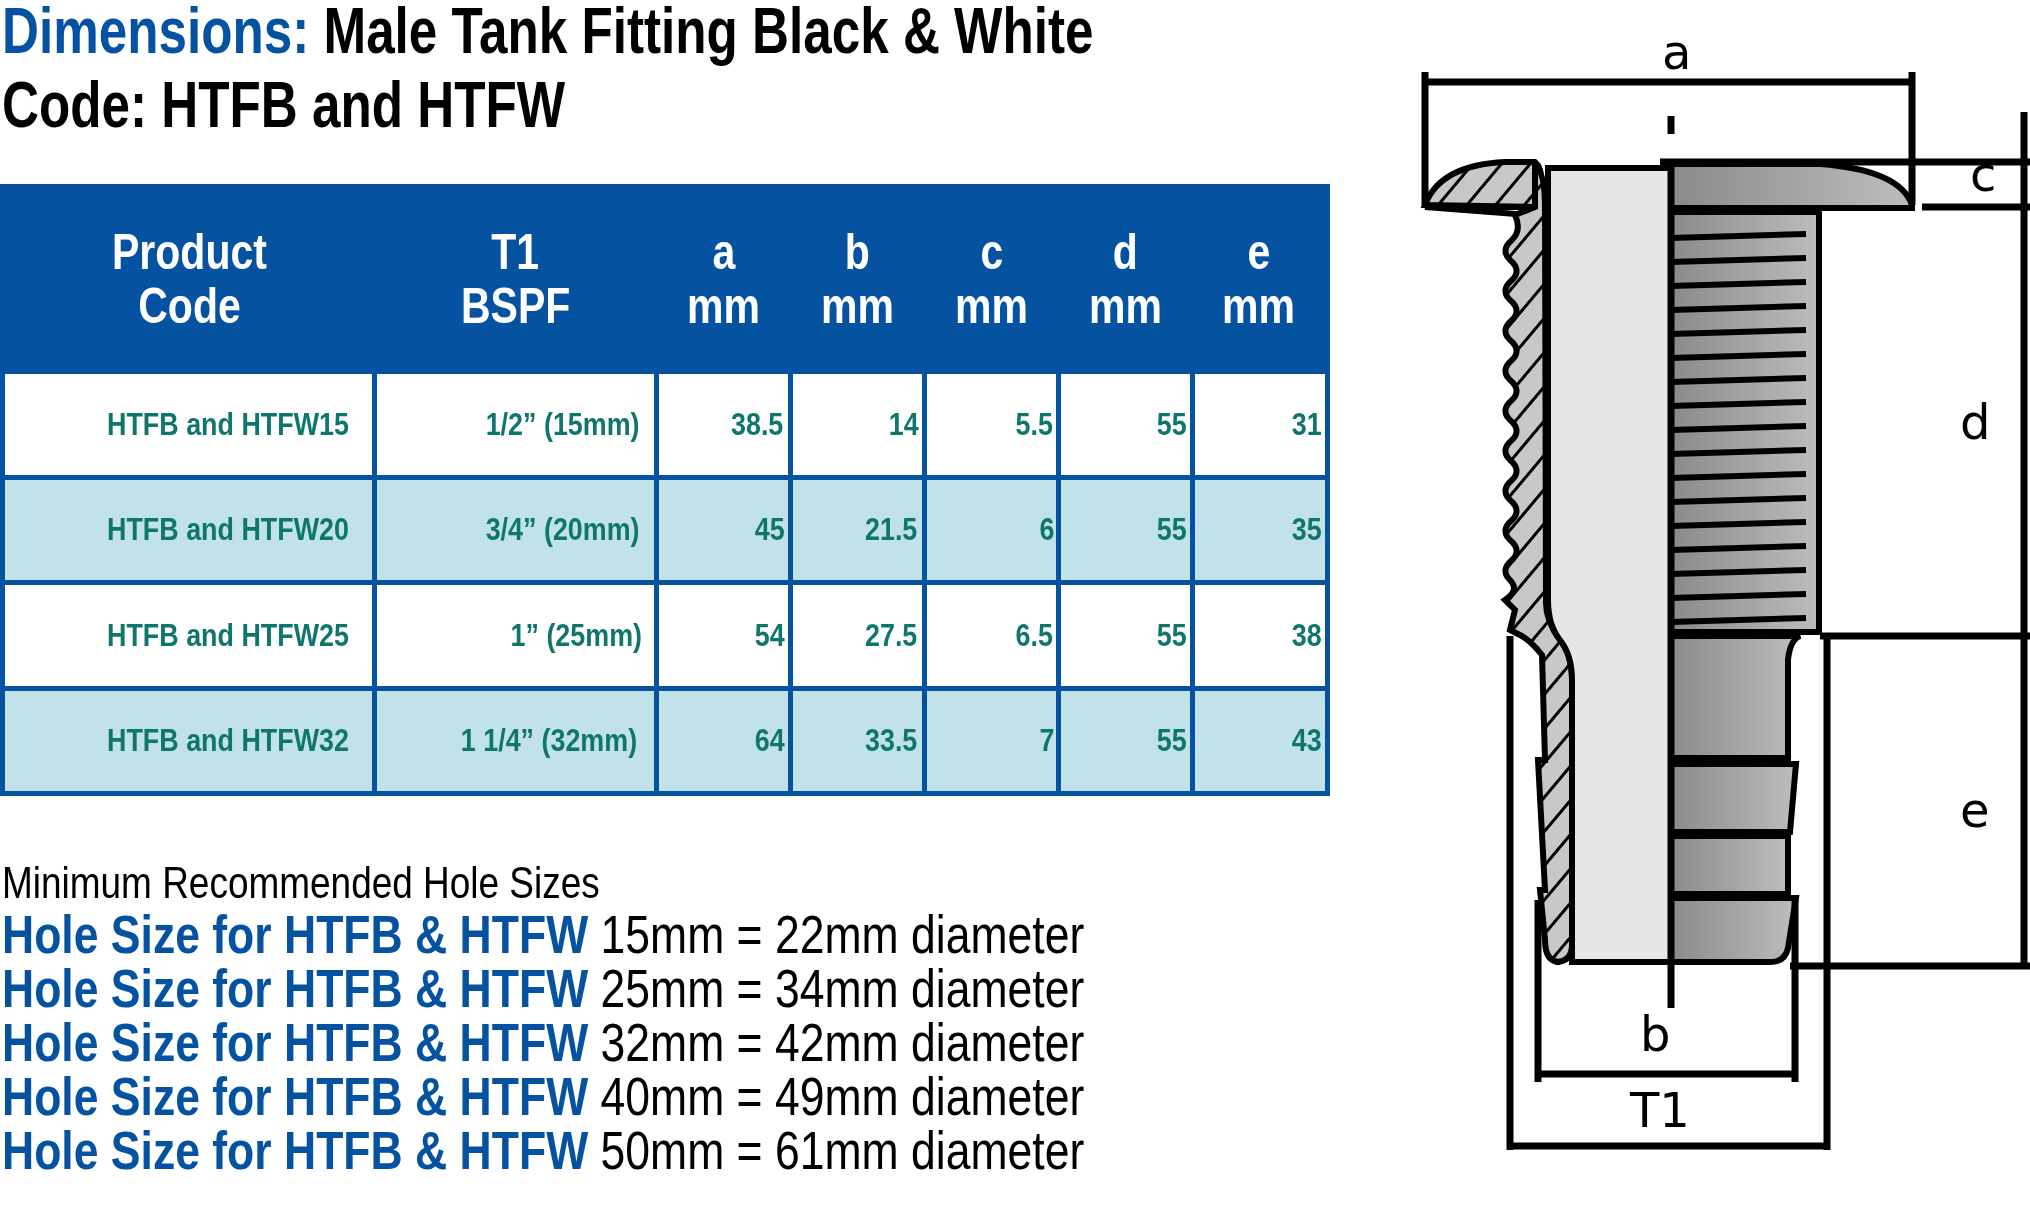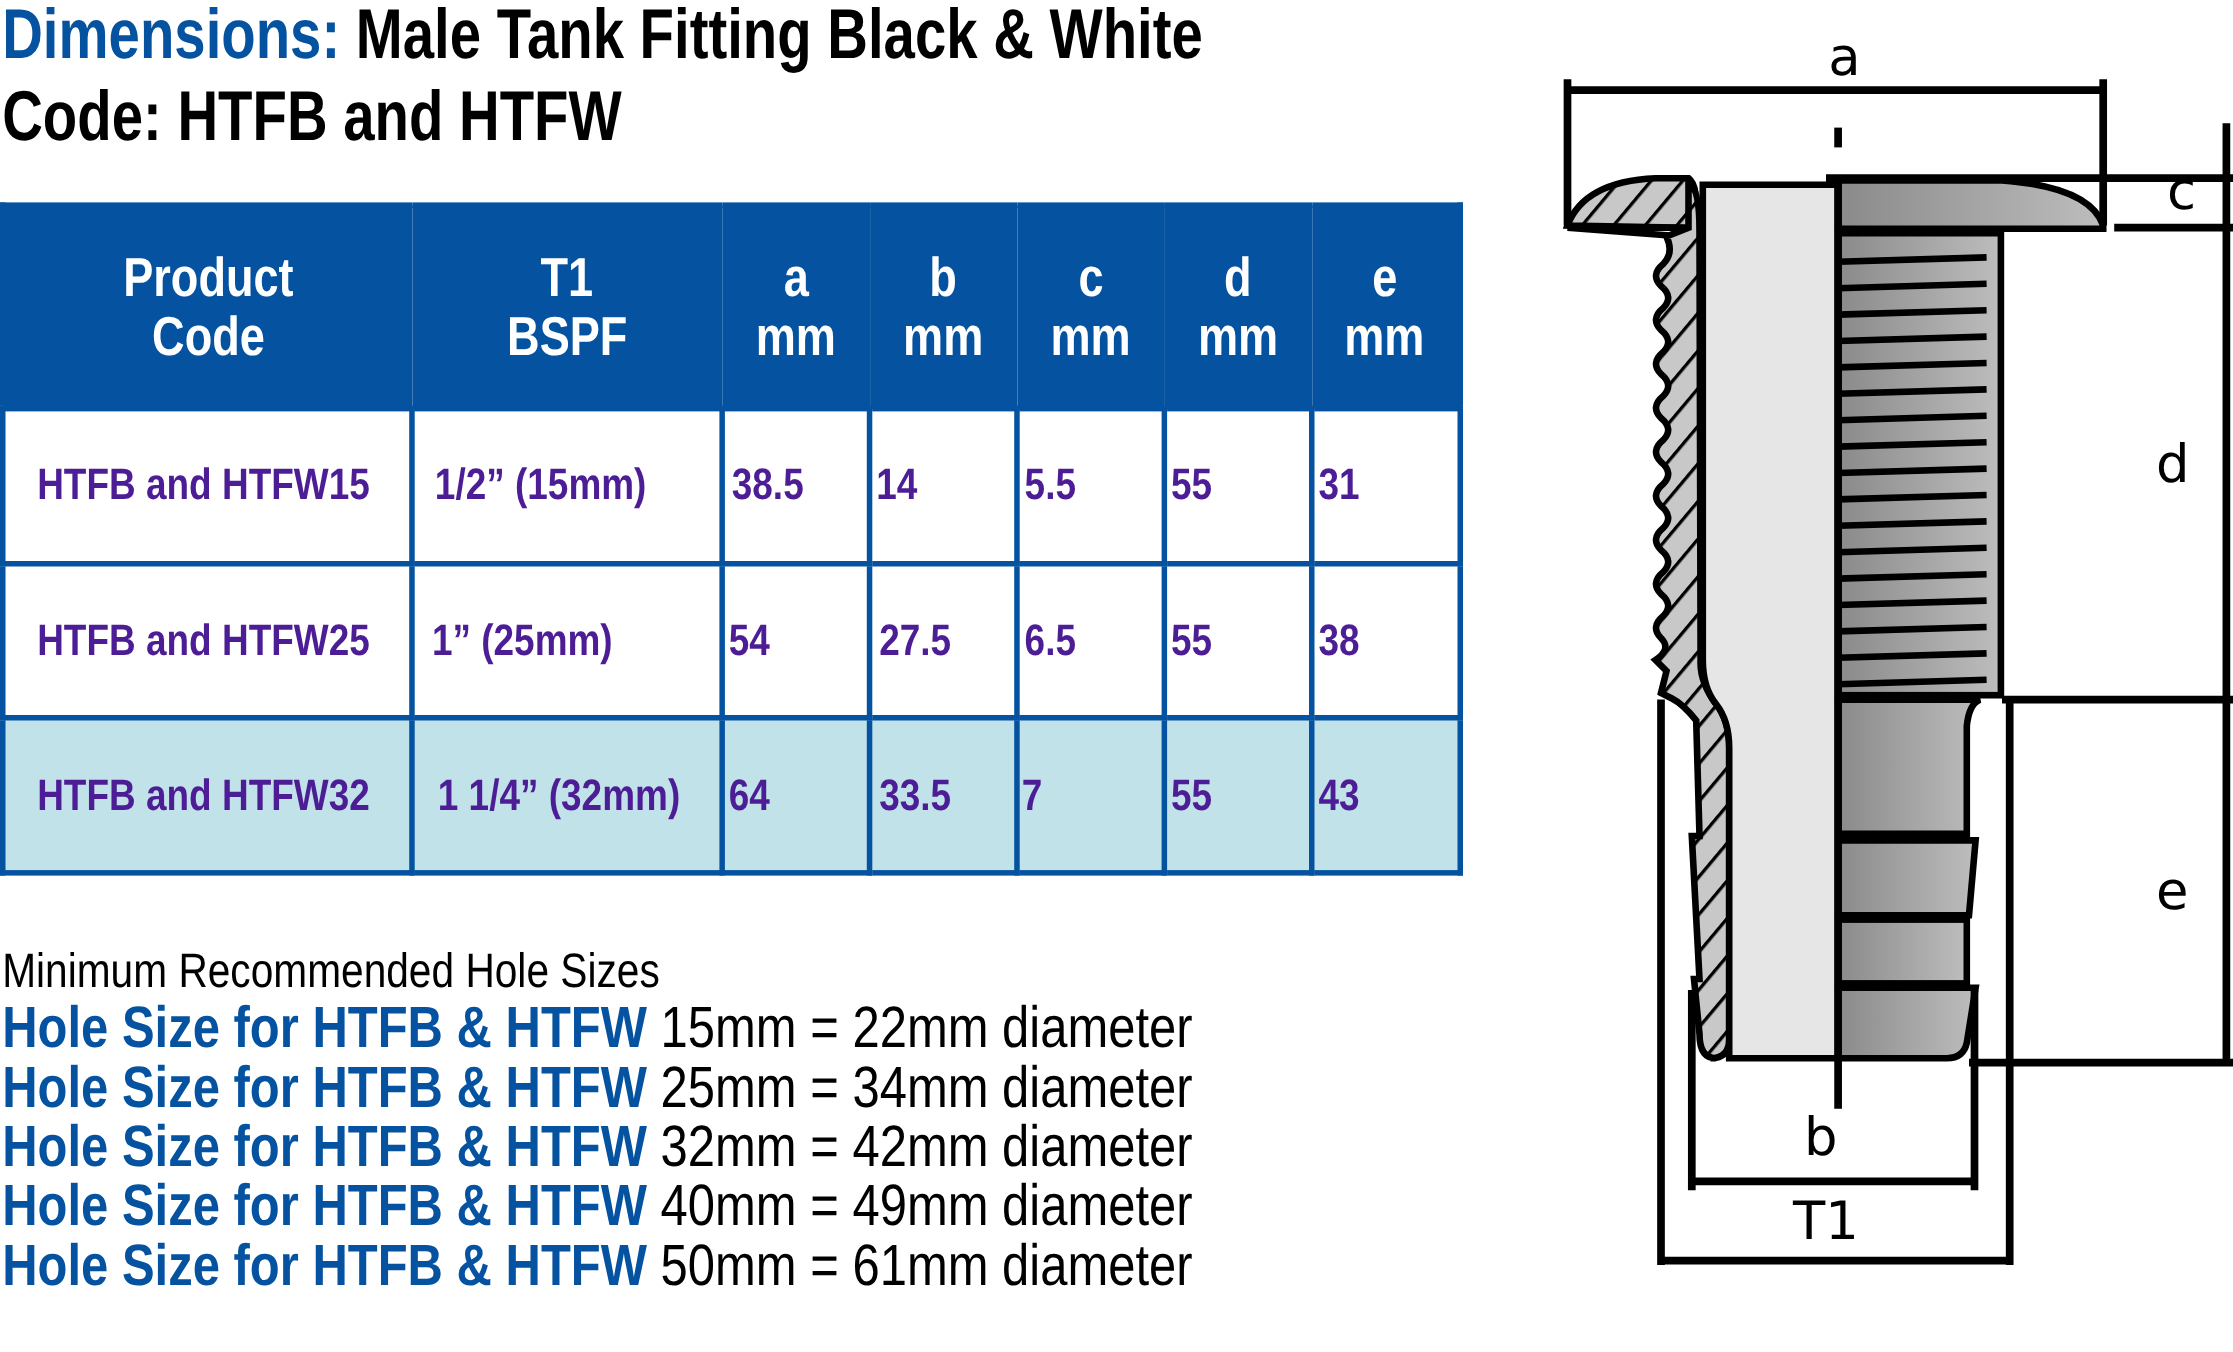"HTFB and HTFW15" #spec-table td { color: #4c1d95 -> #0f766e; font-size: 40px -> 32px; text-align: left -> right }
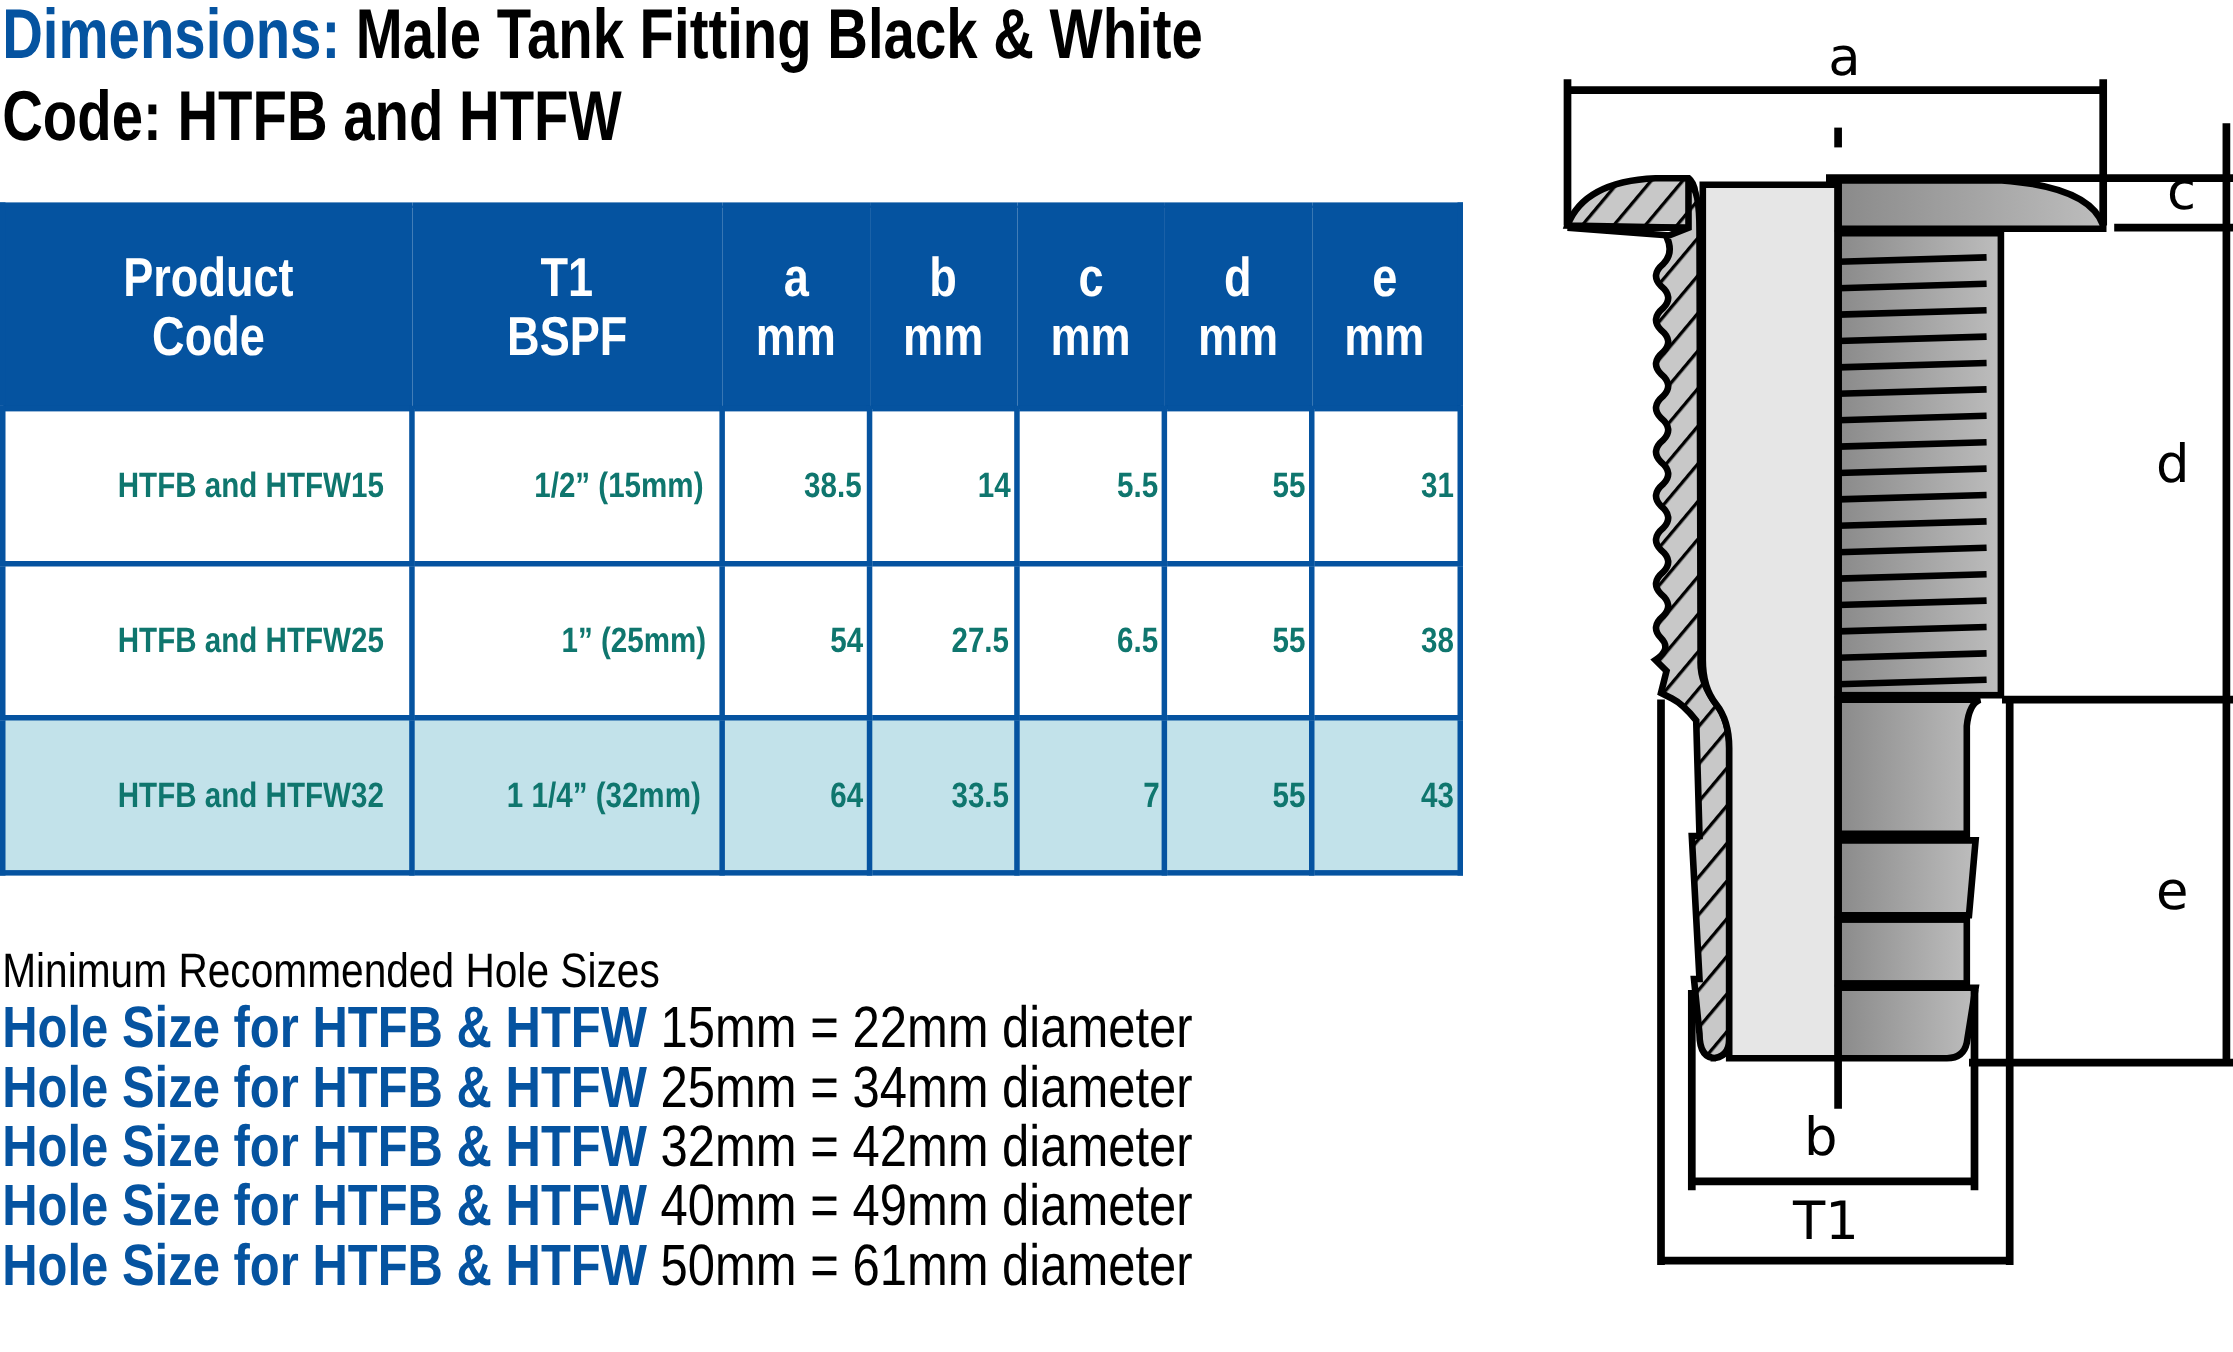"HTFB and HTFW20" tr.alt { html: none -> <tr> <td><span>HTFB and HTFW20</span></td> <td><span>3/4” (20mm)</span></td> <td><span>45</span></td> <td><span>21.5</span></td> <td><span>6</span></td> <td><span>55</span></td> <td><span>35</span></td> </tr> }
